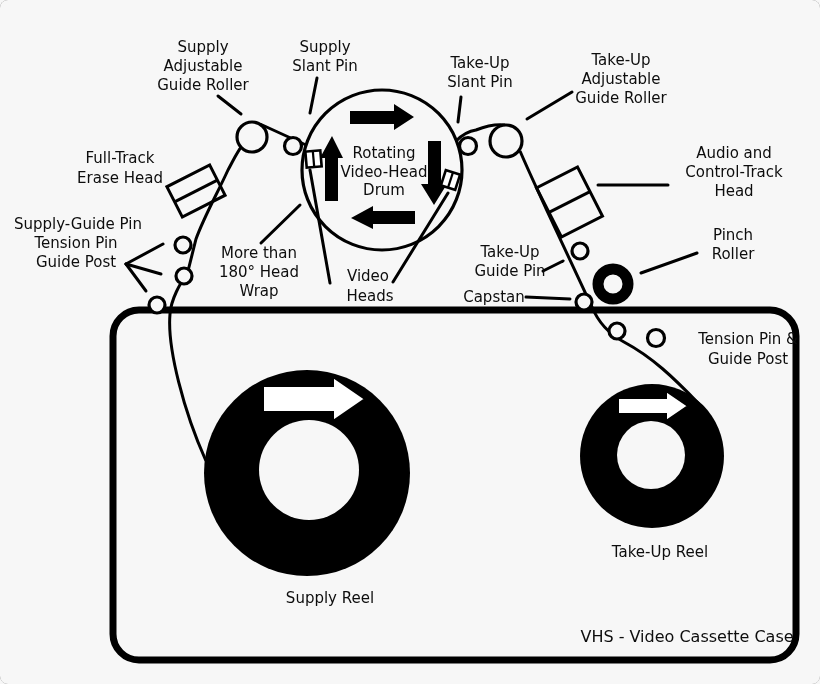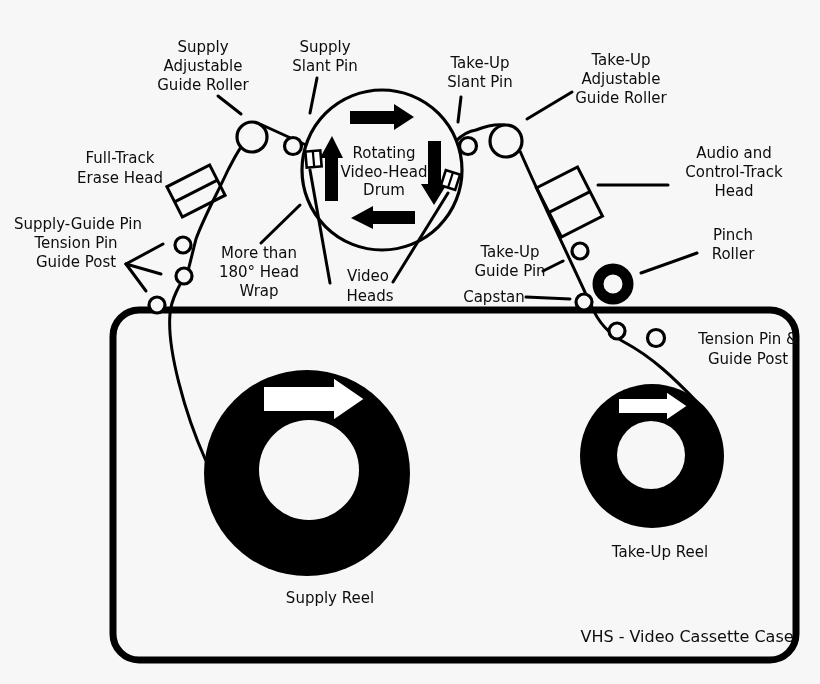"Supply" .stage { border-radius: none -> 8px }
